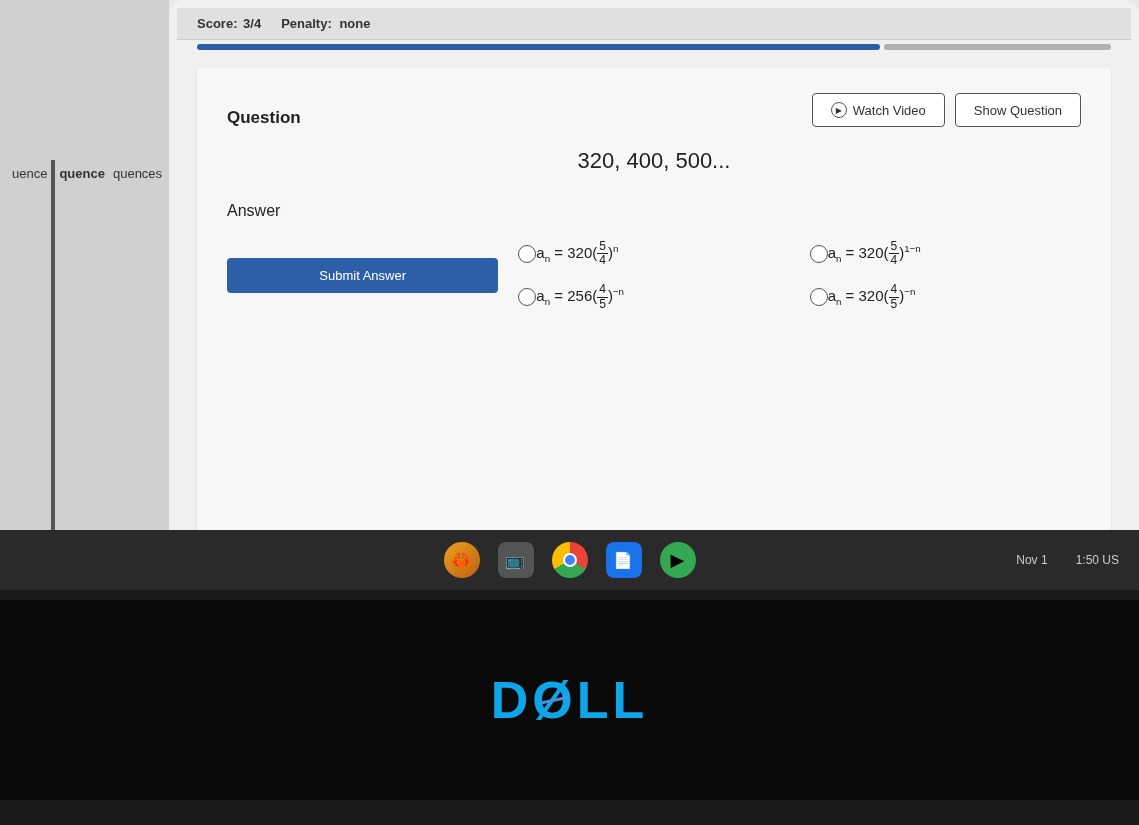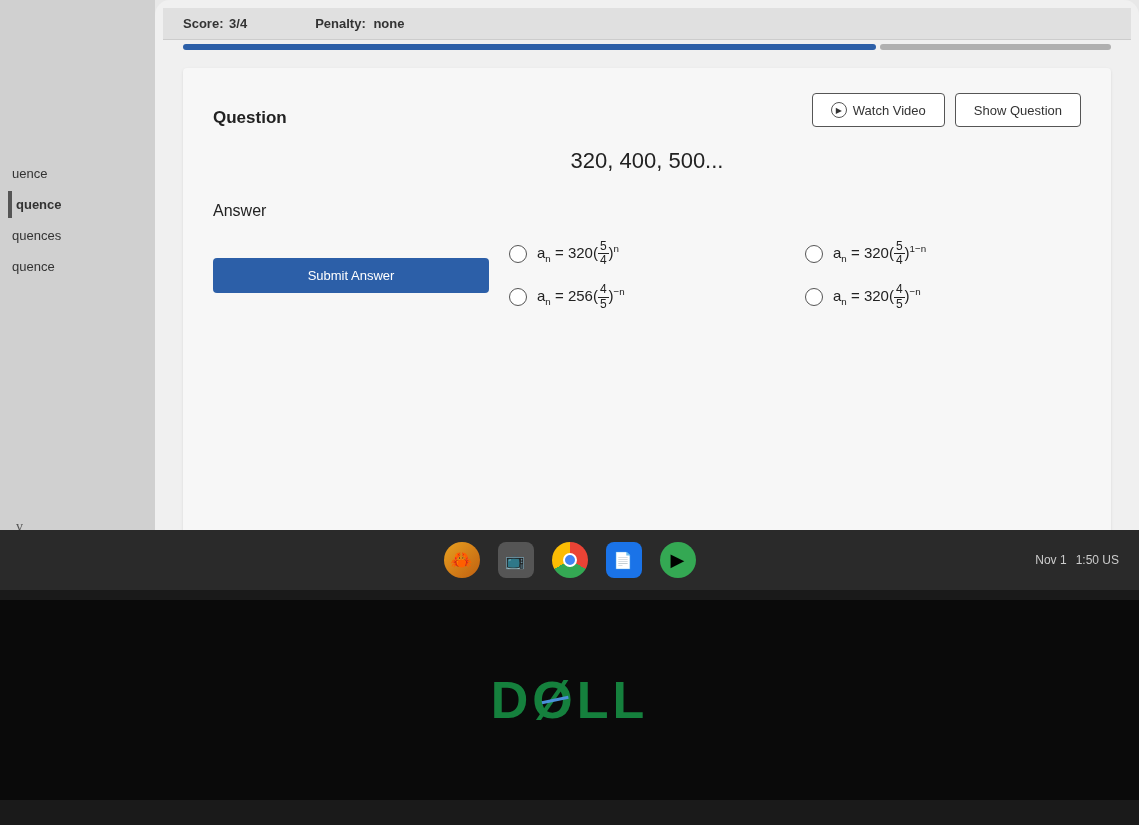"Penalty:" .penalty-text span { margin-left: 48px -> none }
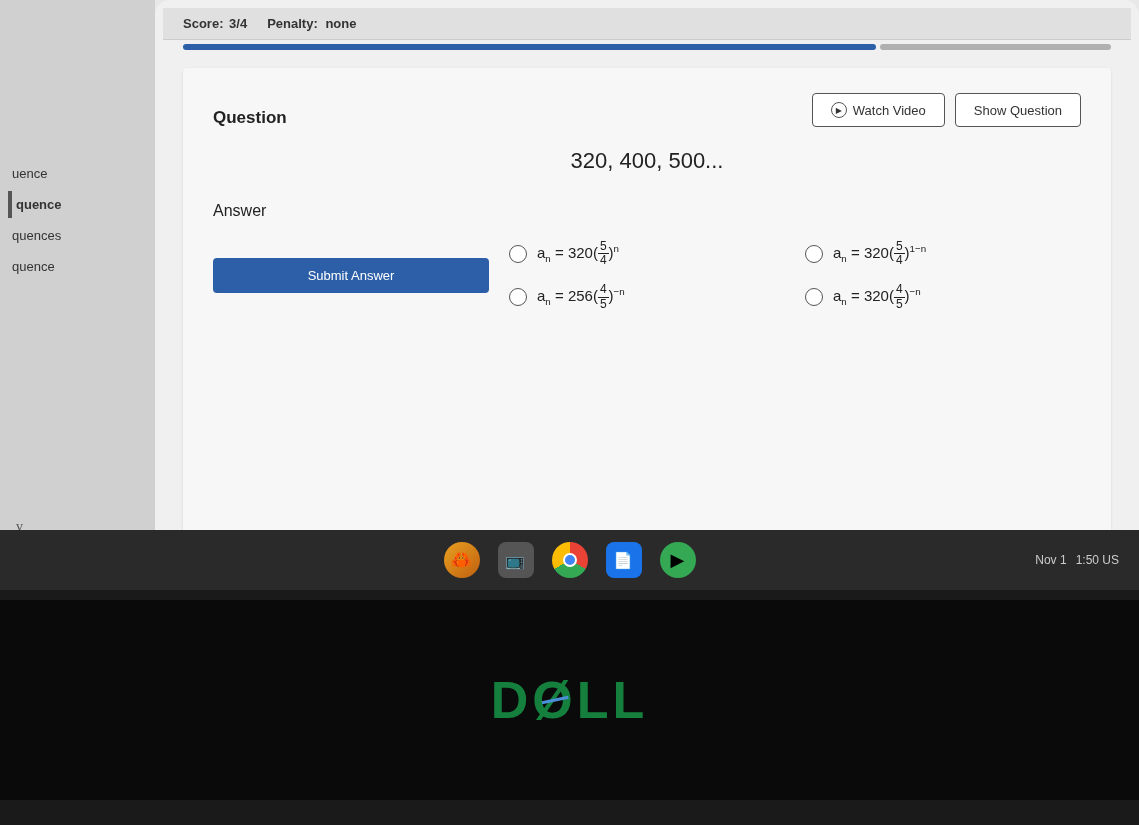"uence" .sidebar { flex-direction: column -> none; width: 155px -> 169px }
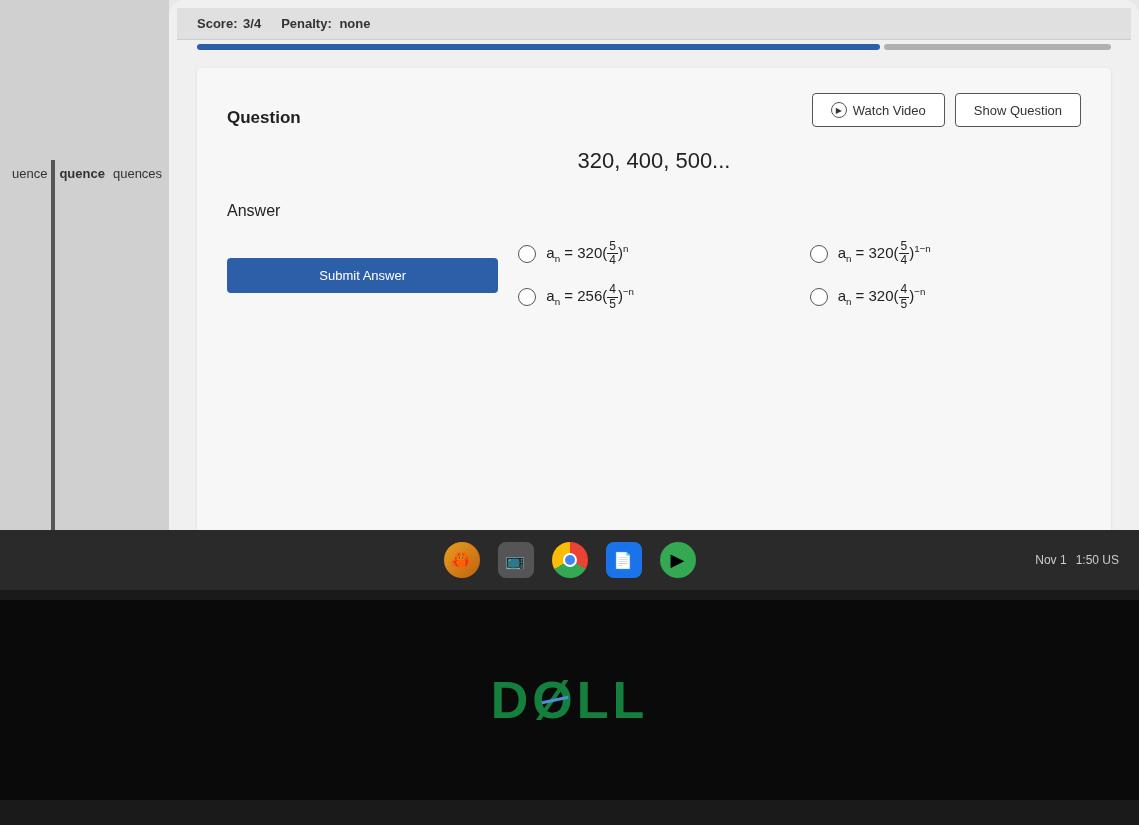"an = 320( )" .answer-option { gap: 10px -> 0 }
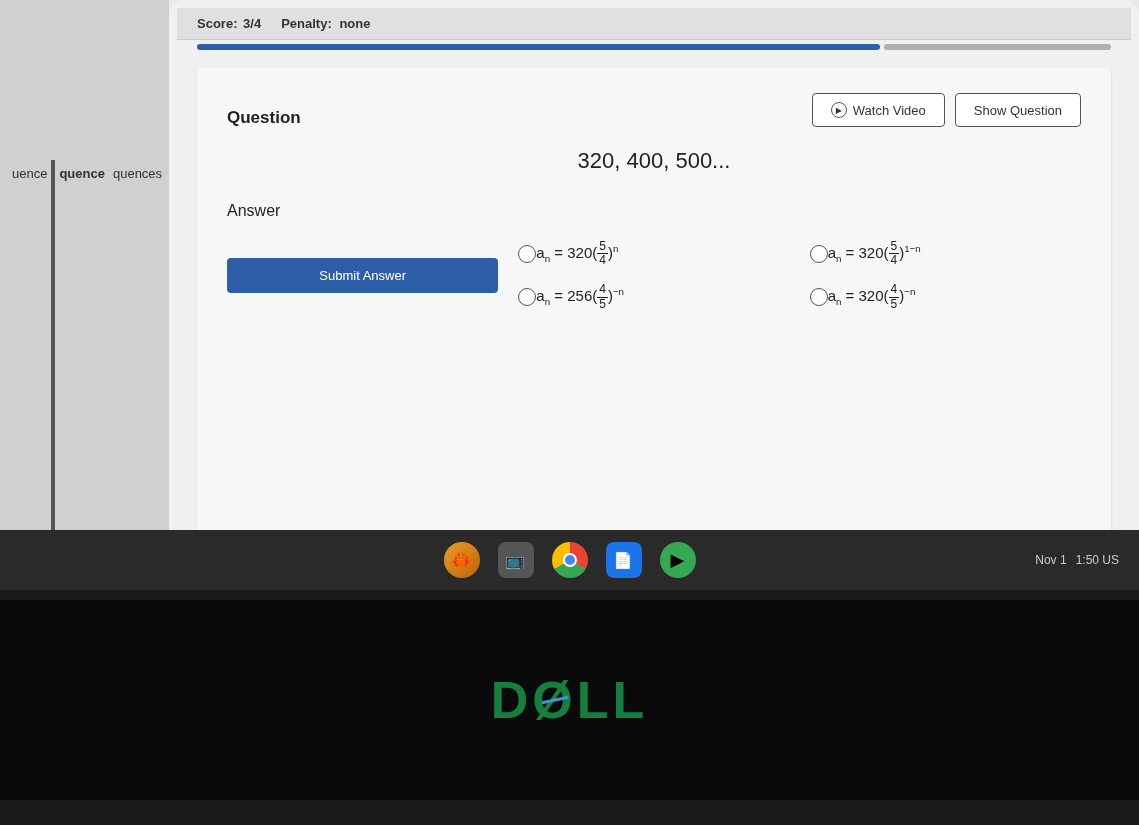"Nov 1" .system-tray { gap: 9px -> 28px }
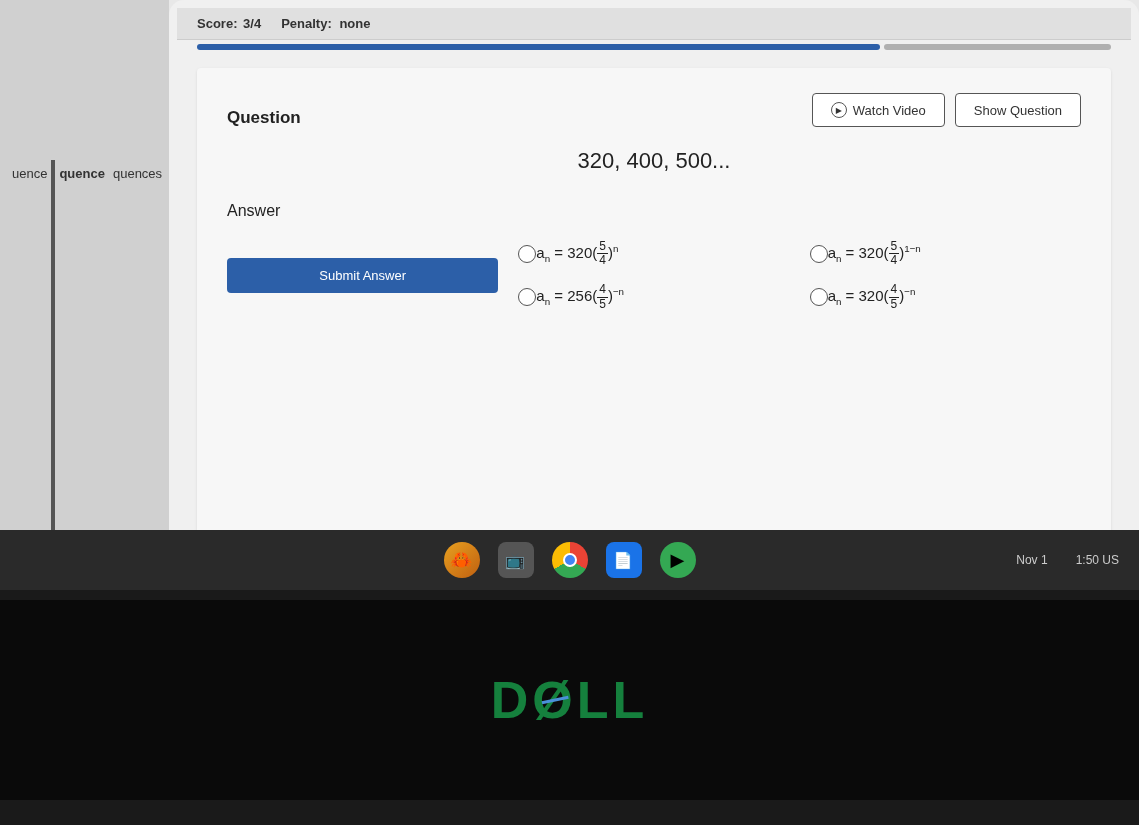"D Ø LL" .dell-logo { color: #15803d -> #0ea5e9 }
